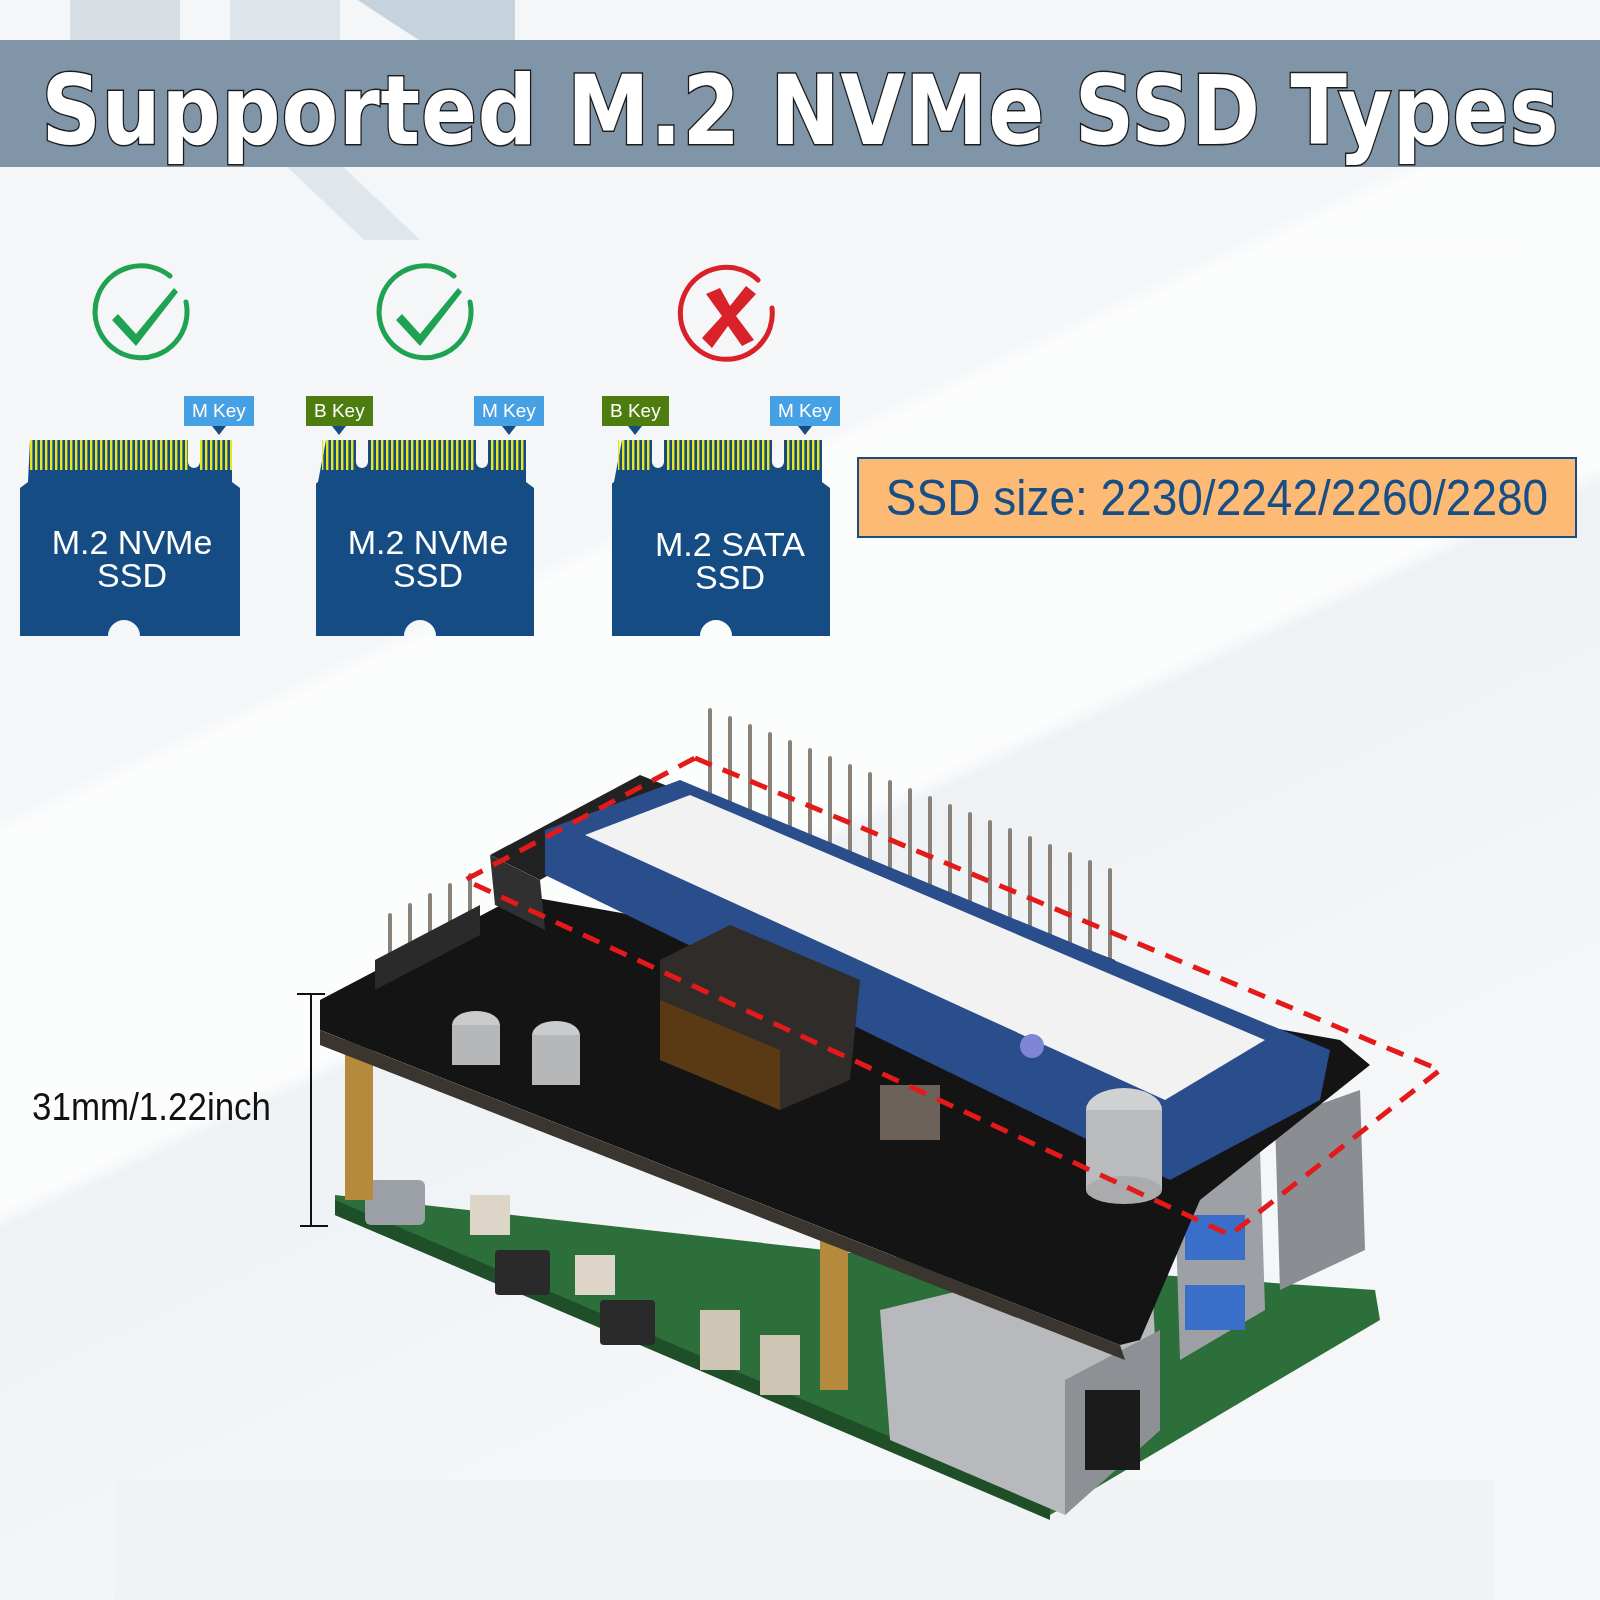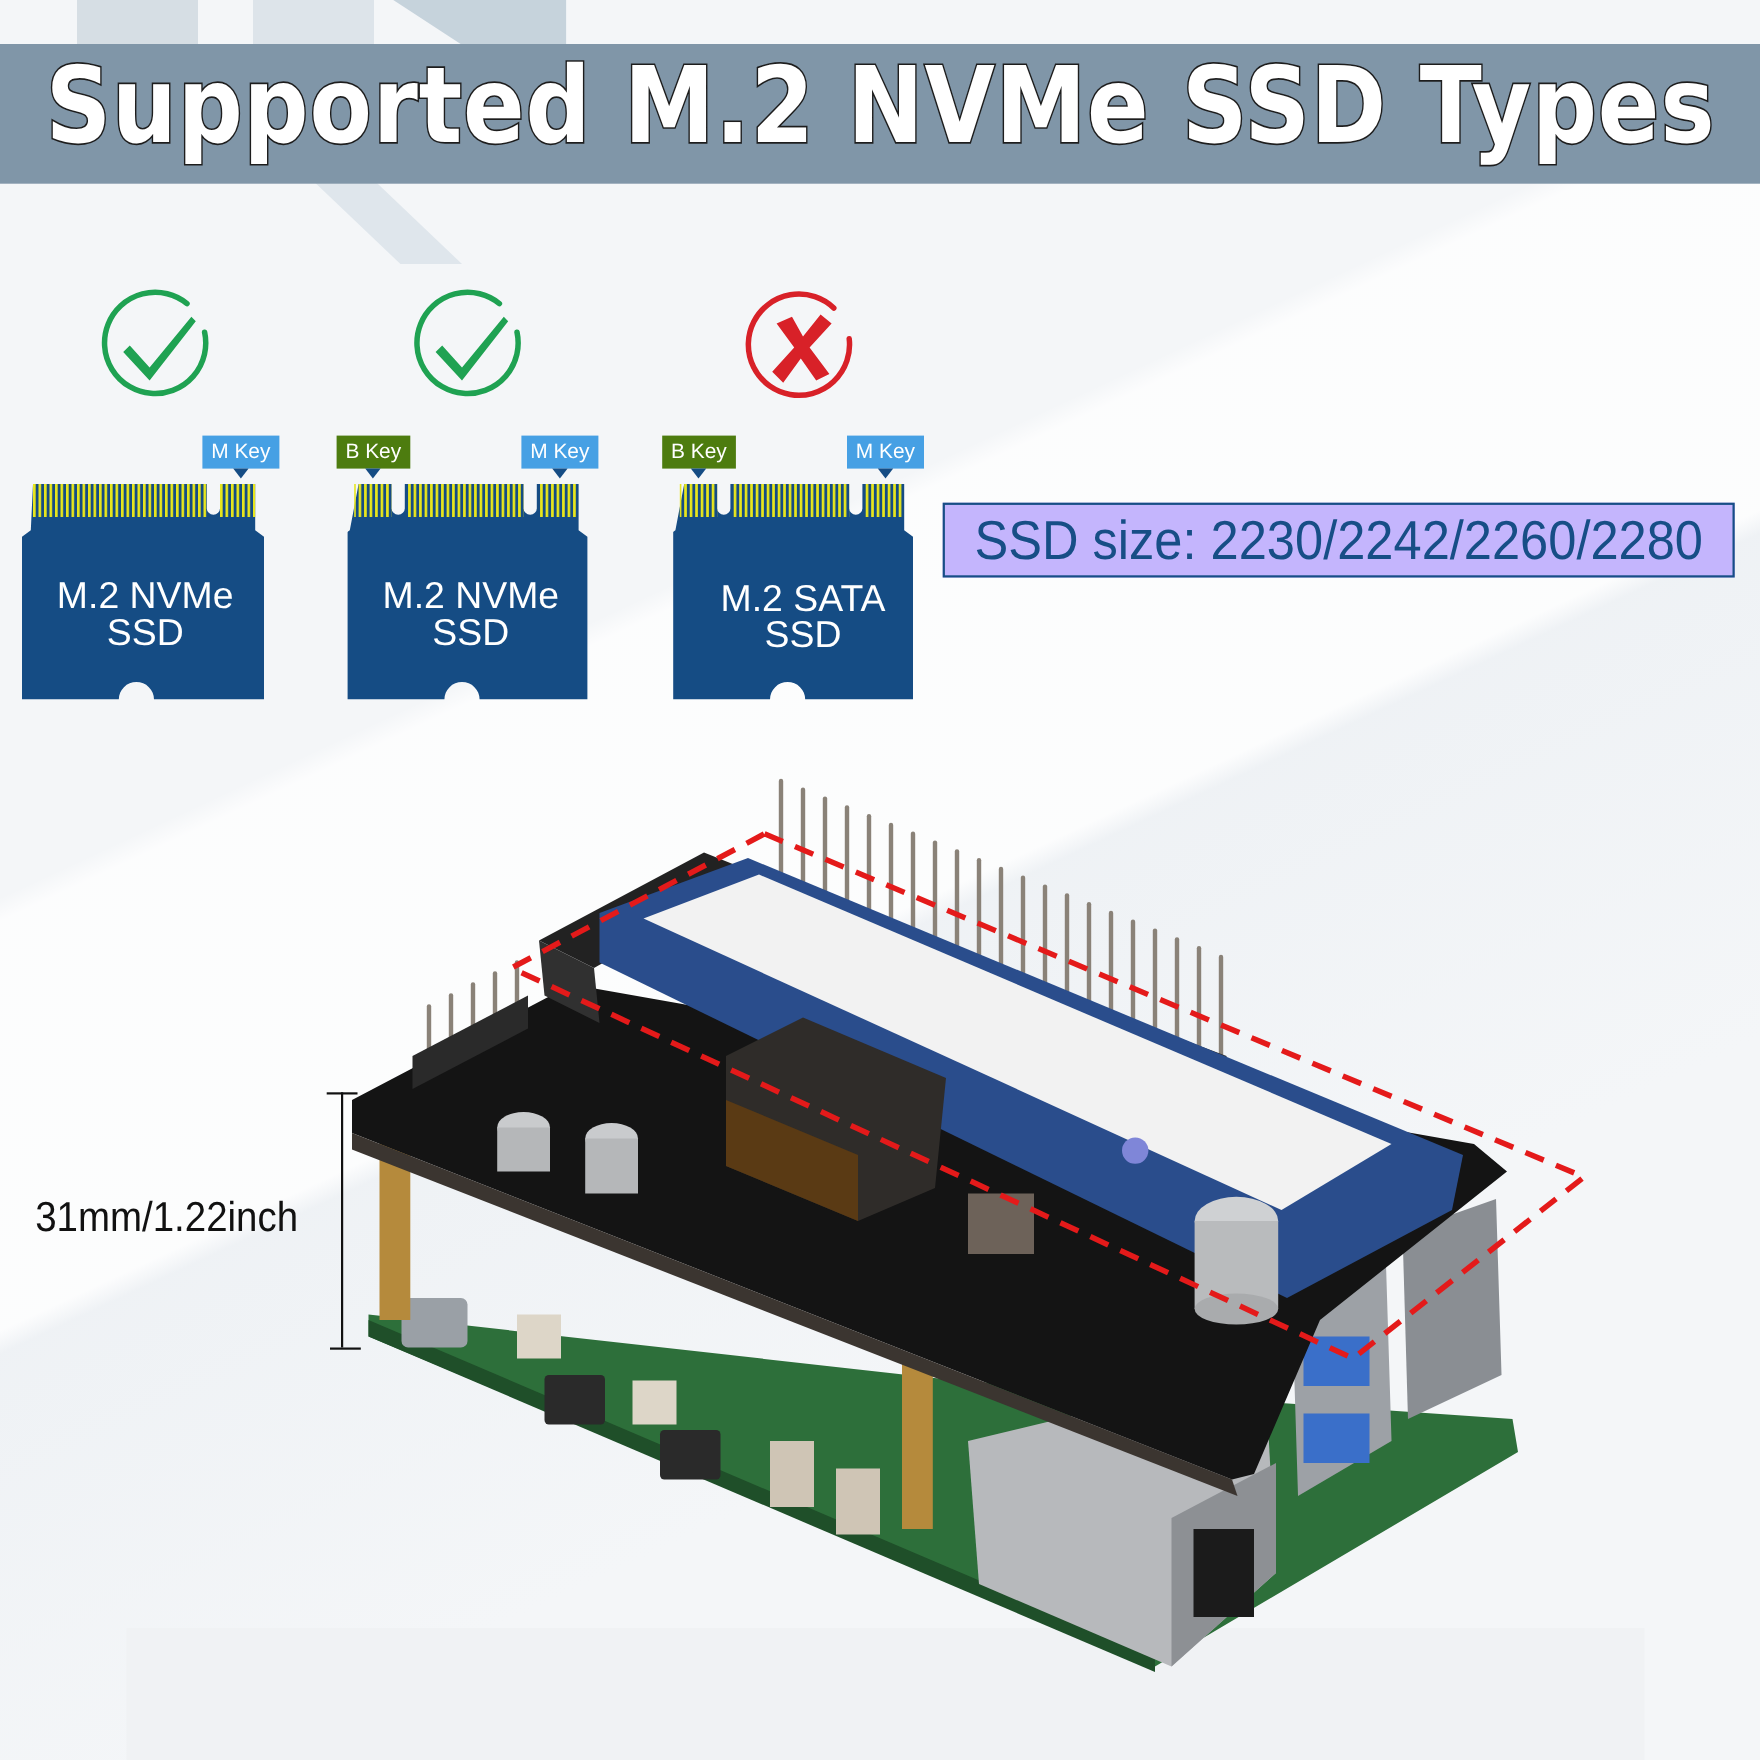"Supported M.2 NVMe SSD Types" .title-bar { align-items: flex-start -> flex-end }
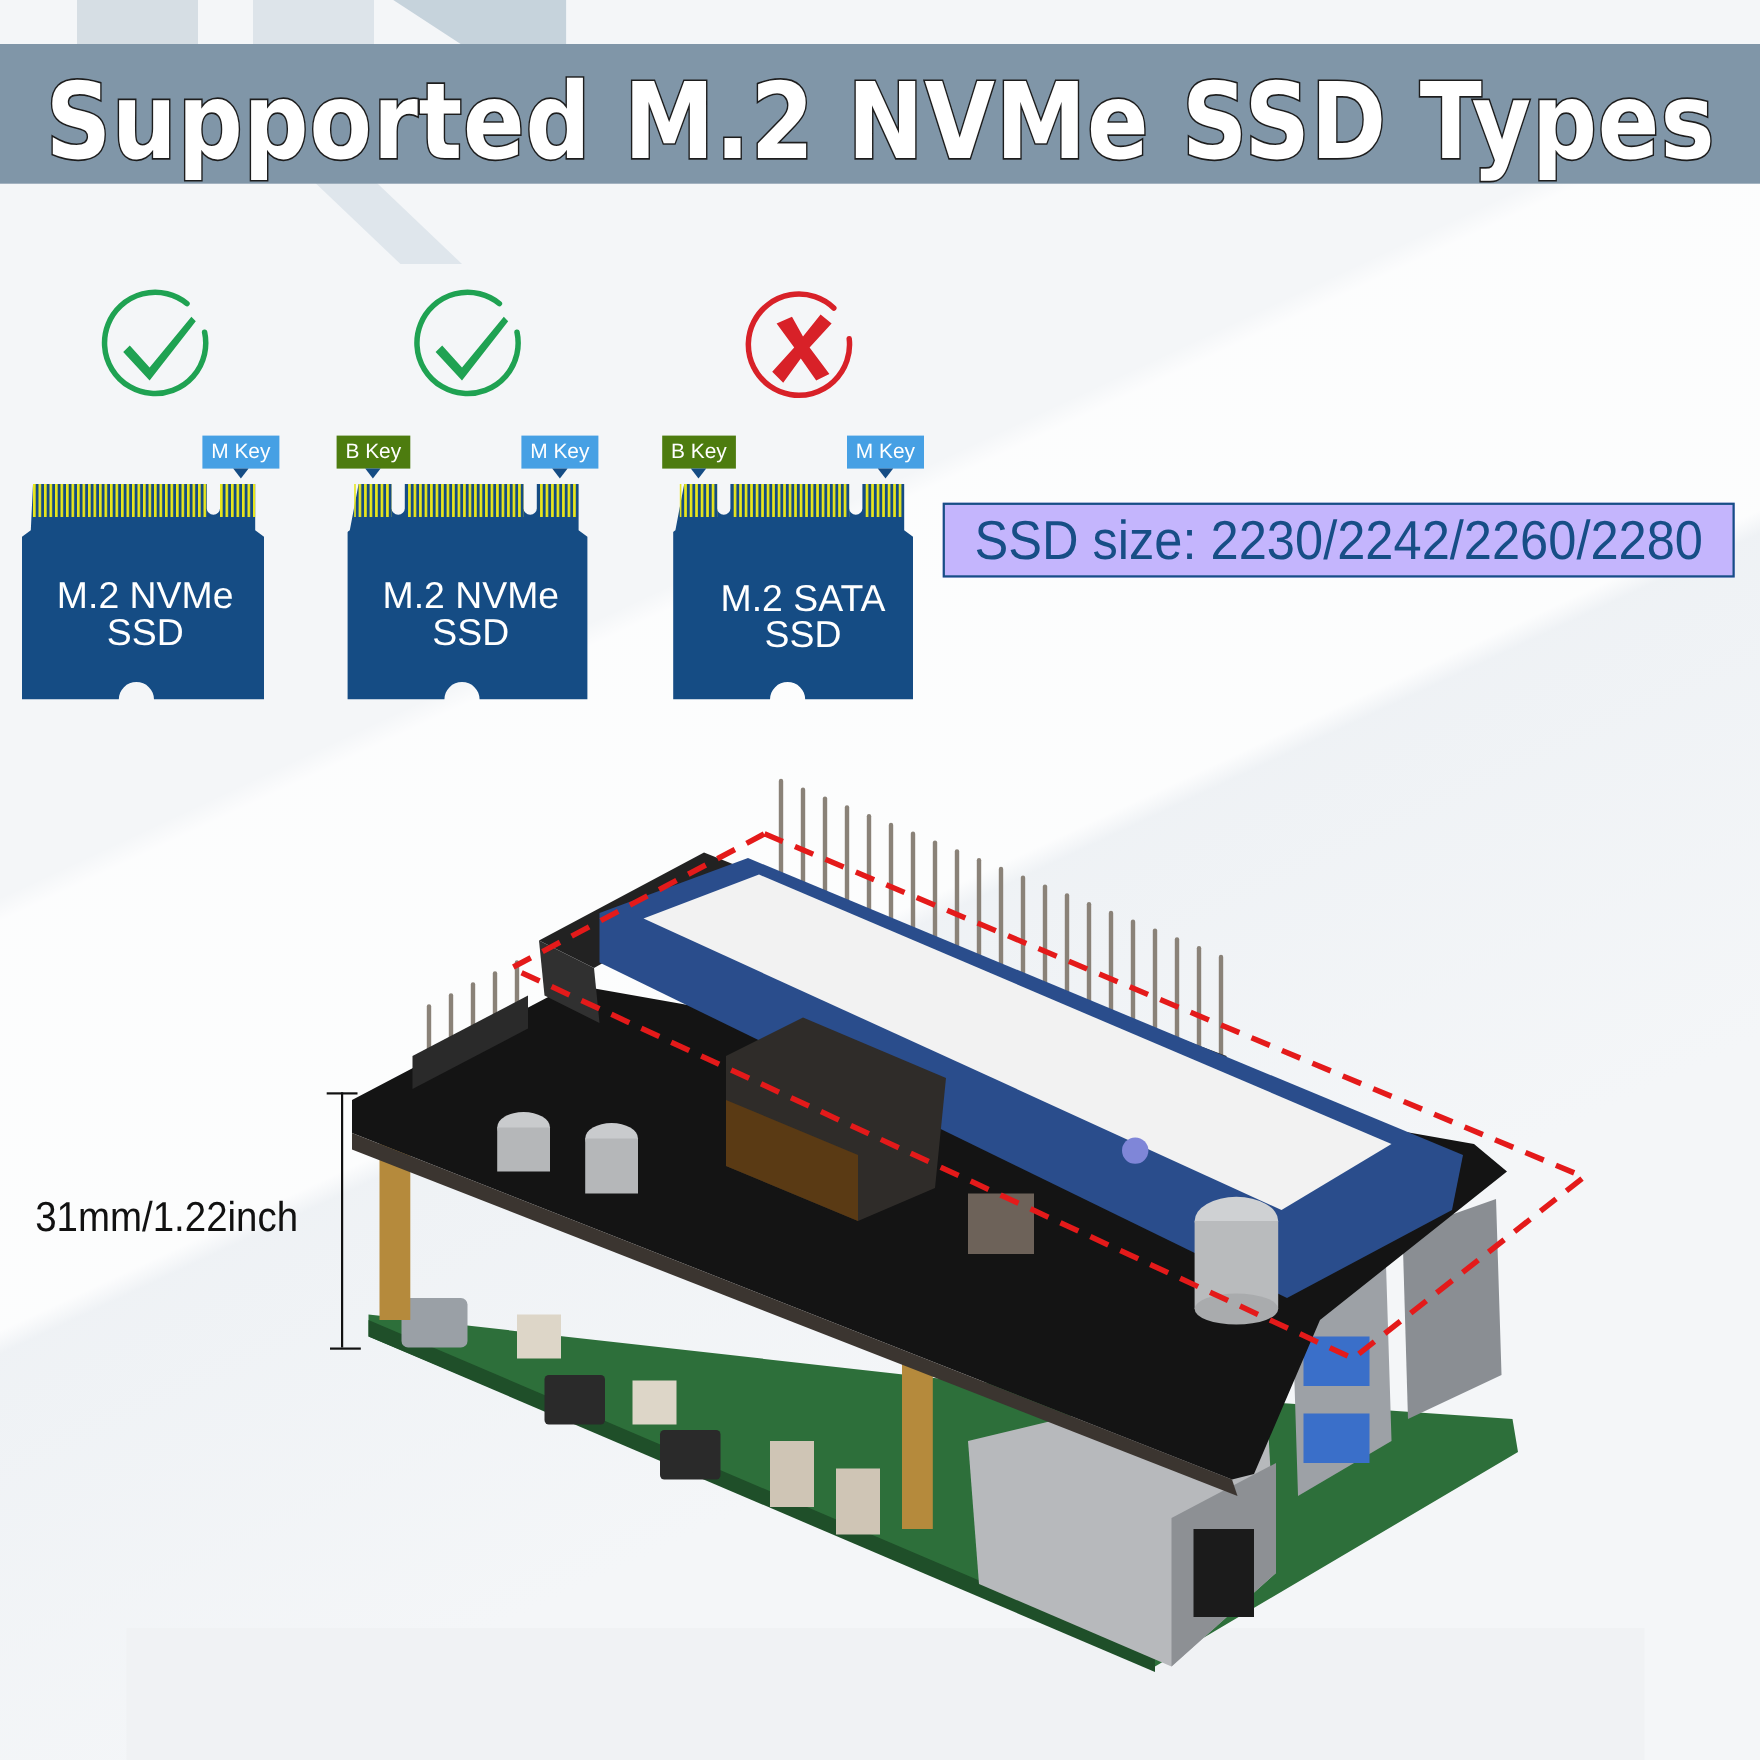"SSD size: 2230/2242/2260/2280" .size-box { background: #c4b5fd -> #fdba74; height: 68px -> 81px }
